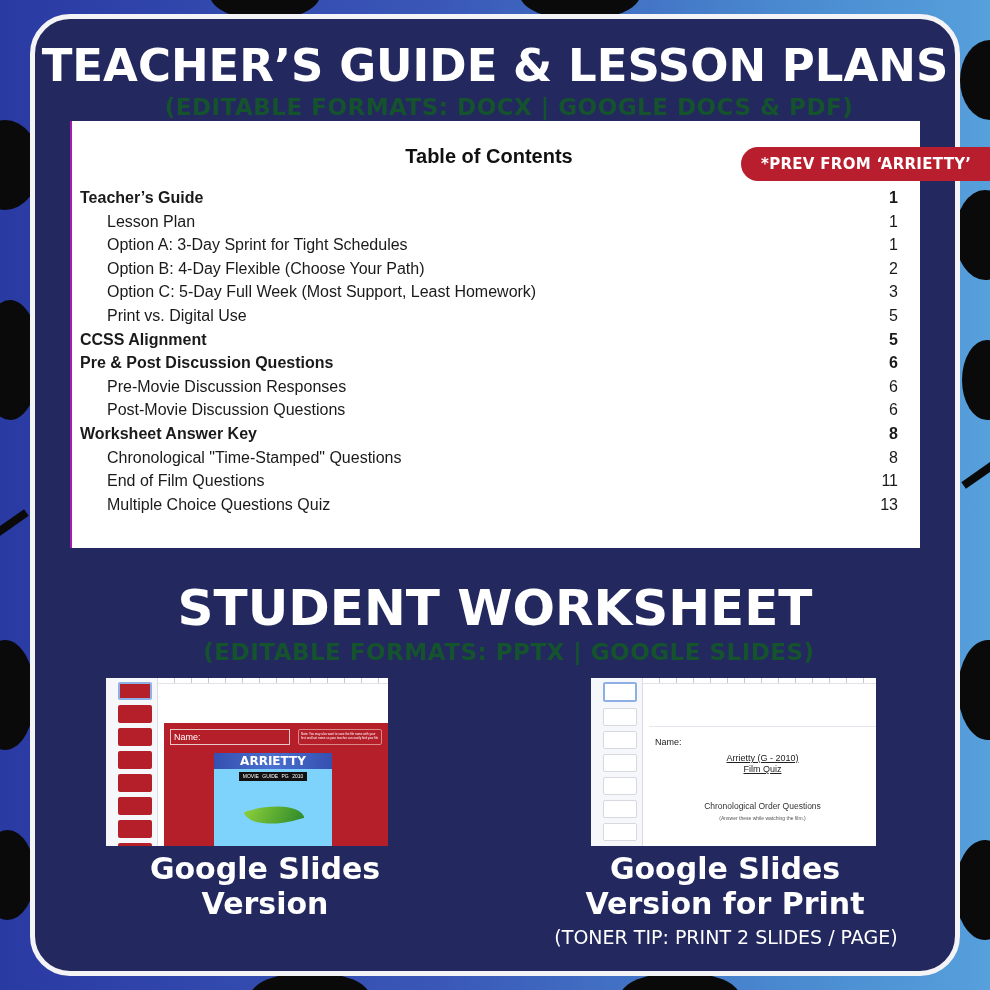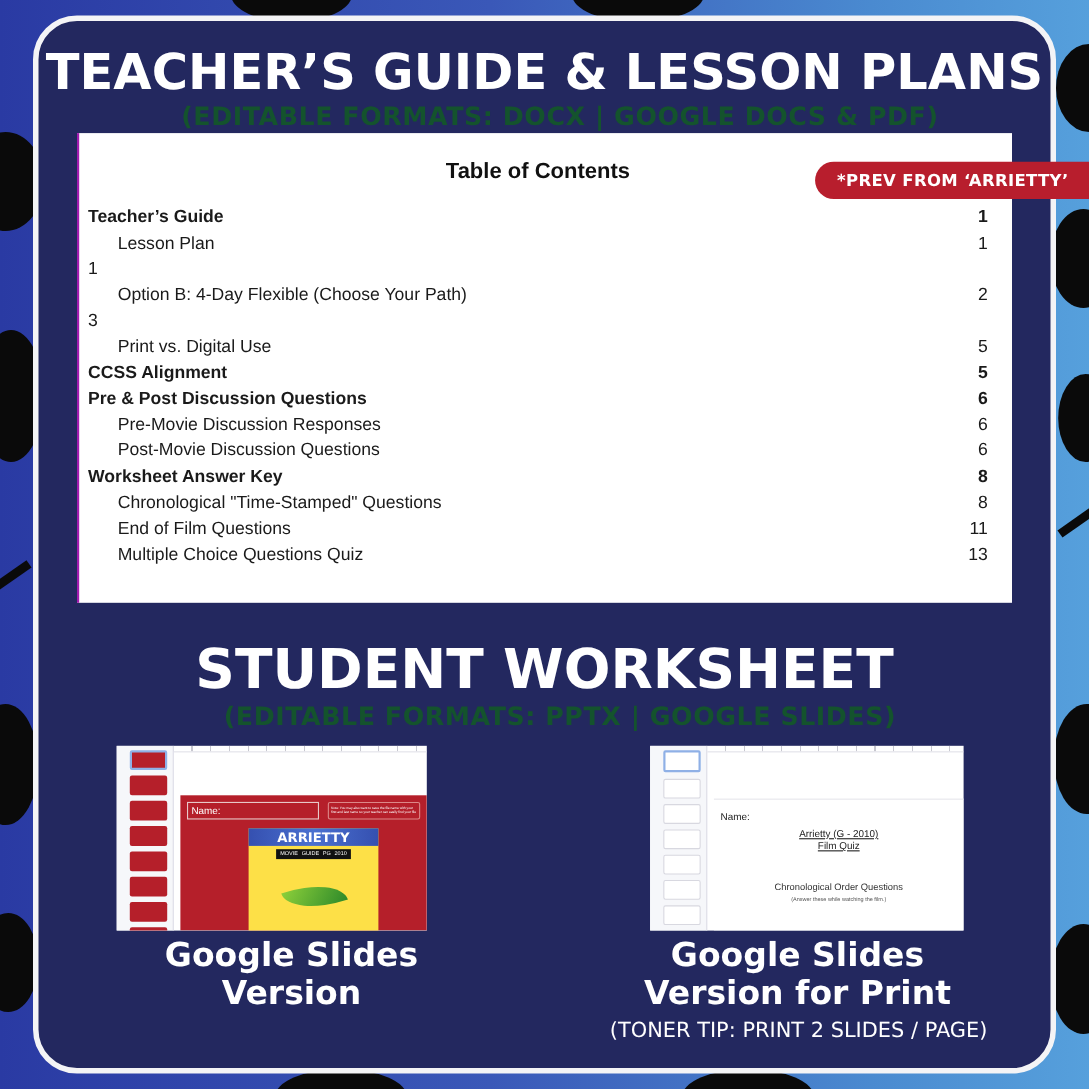"Option A: 3-Day Sprint for" span.toc-label { html: none -> <span>Option A: 3-Day Sprint for Tight Schedules</span> }
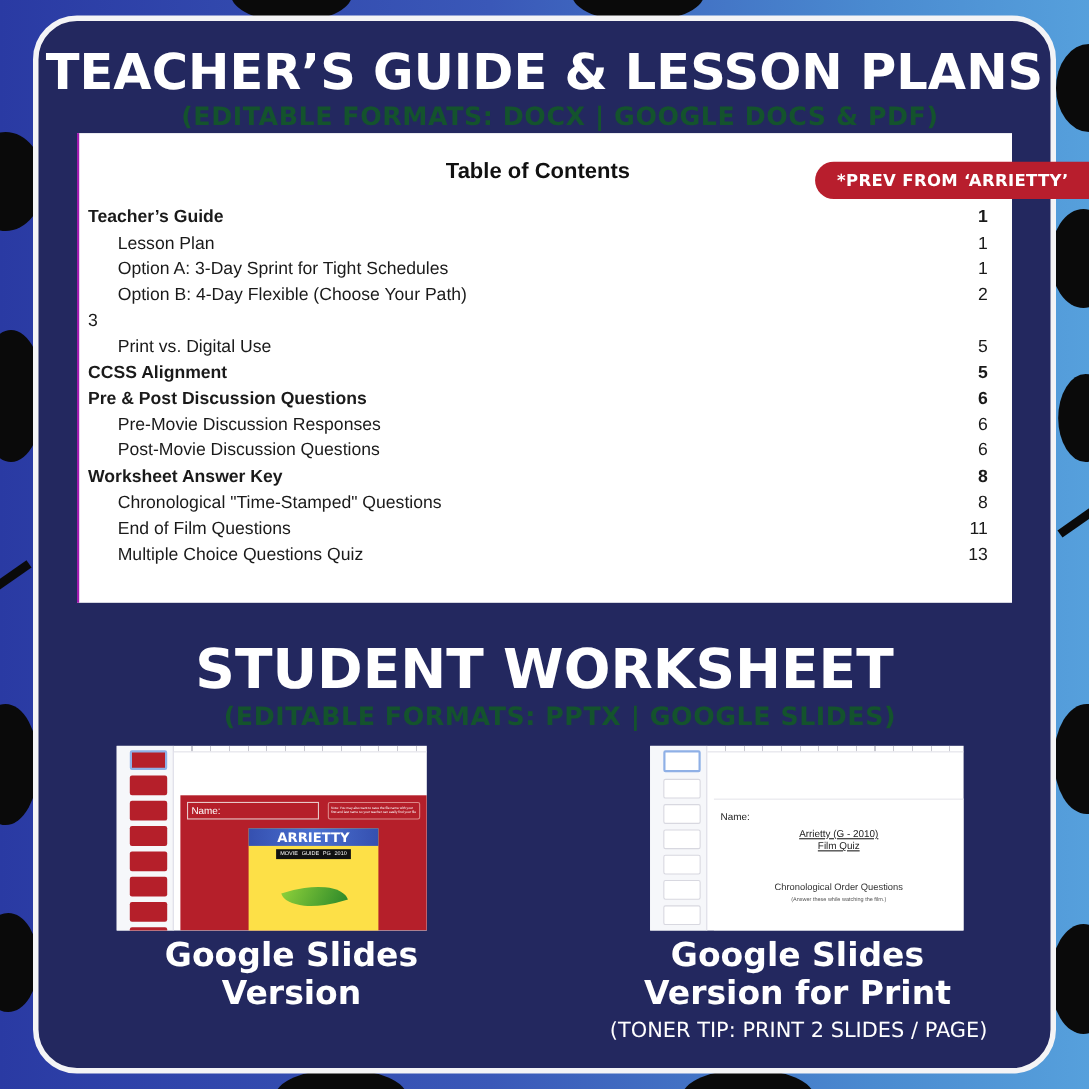"Option C: 5-Day Full Week" span.toc-label { html: none -> <span>Option C: 5-Day Full Week (Most Support, Least Homework)</span> }
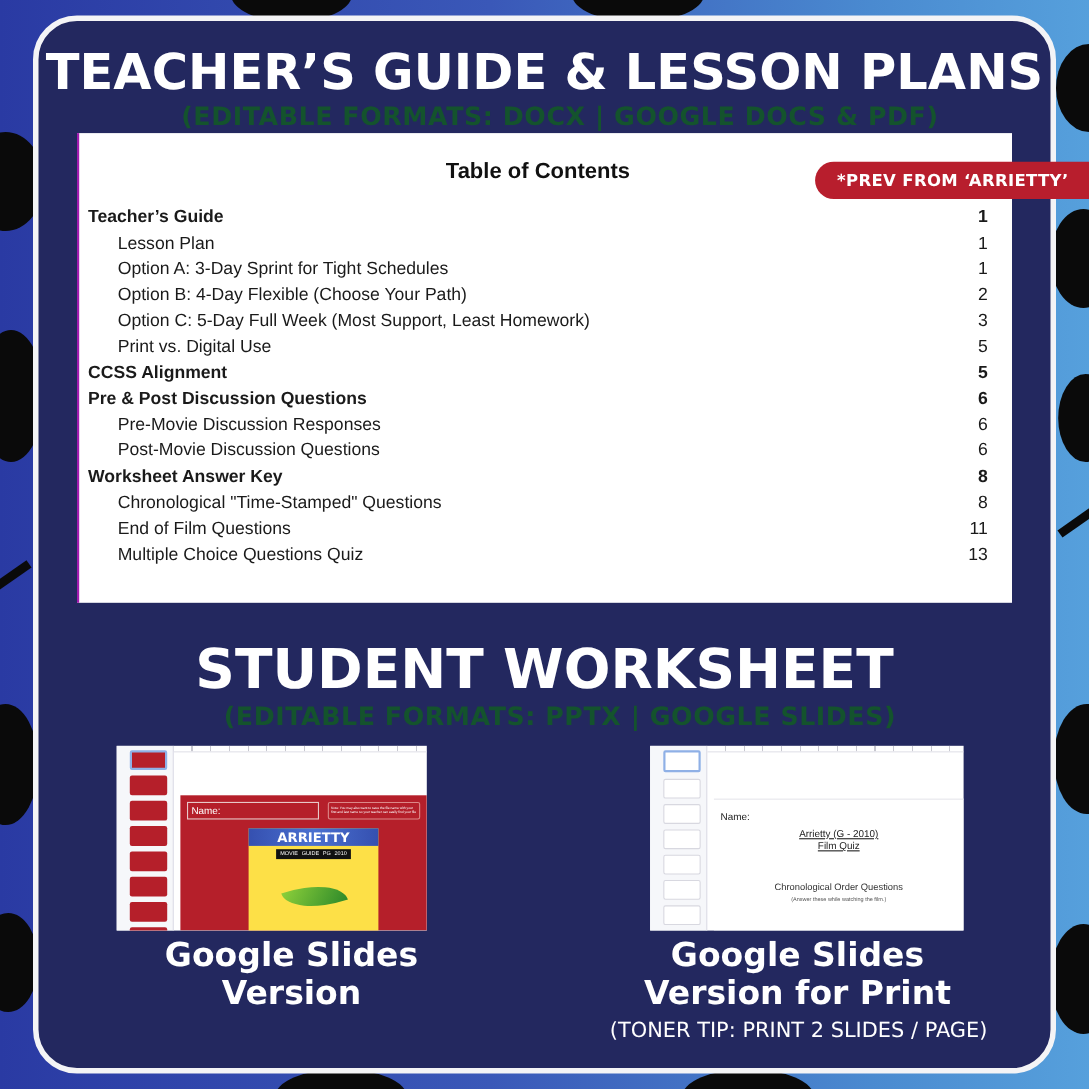"ARRIETTY" div { background: #fde047 -> #7dd3fc; left: 62px -> 50px }
